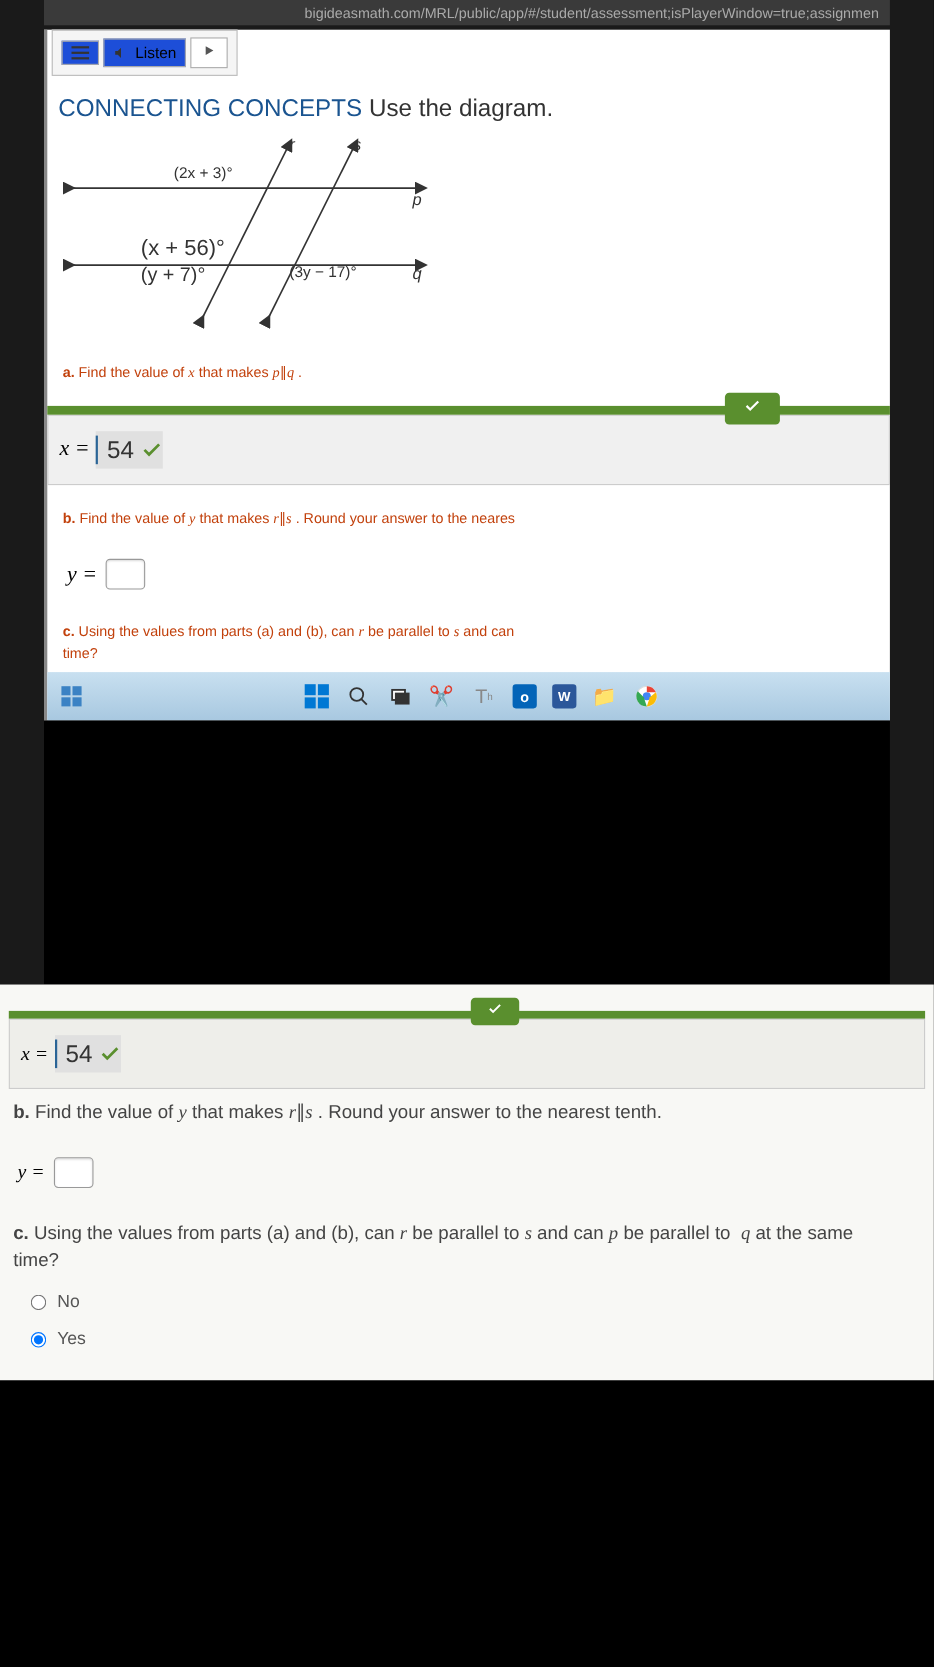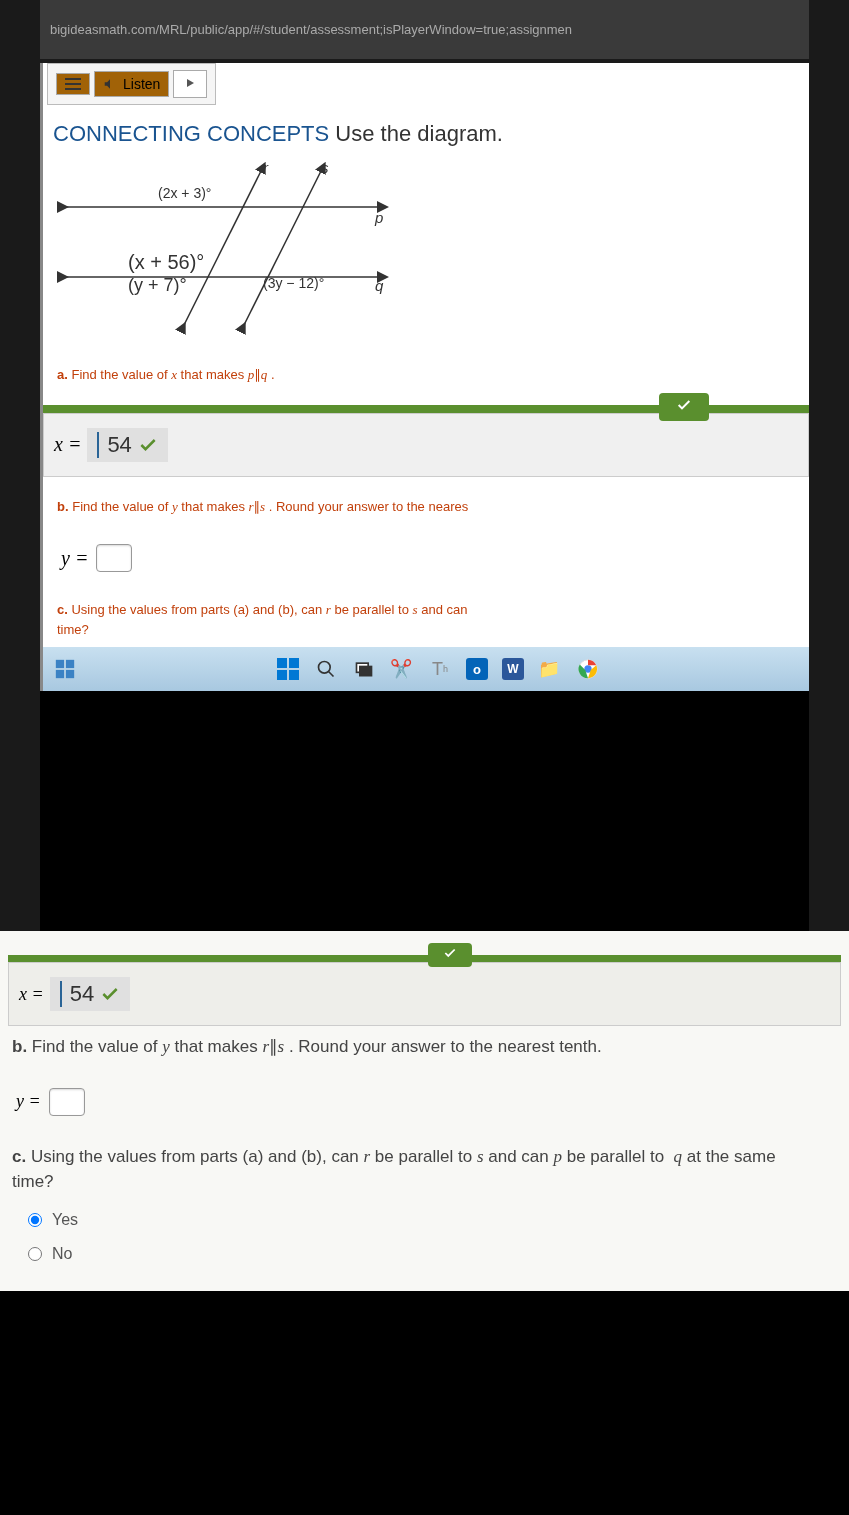"bigideasmath.com/MRL/public/app/#/studen" .url-bar { padding: 22px 10px -> 4px 10px; text-align: left -> right }
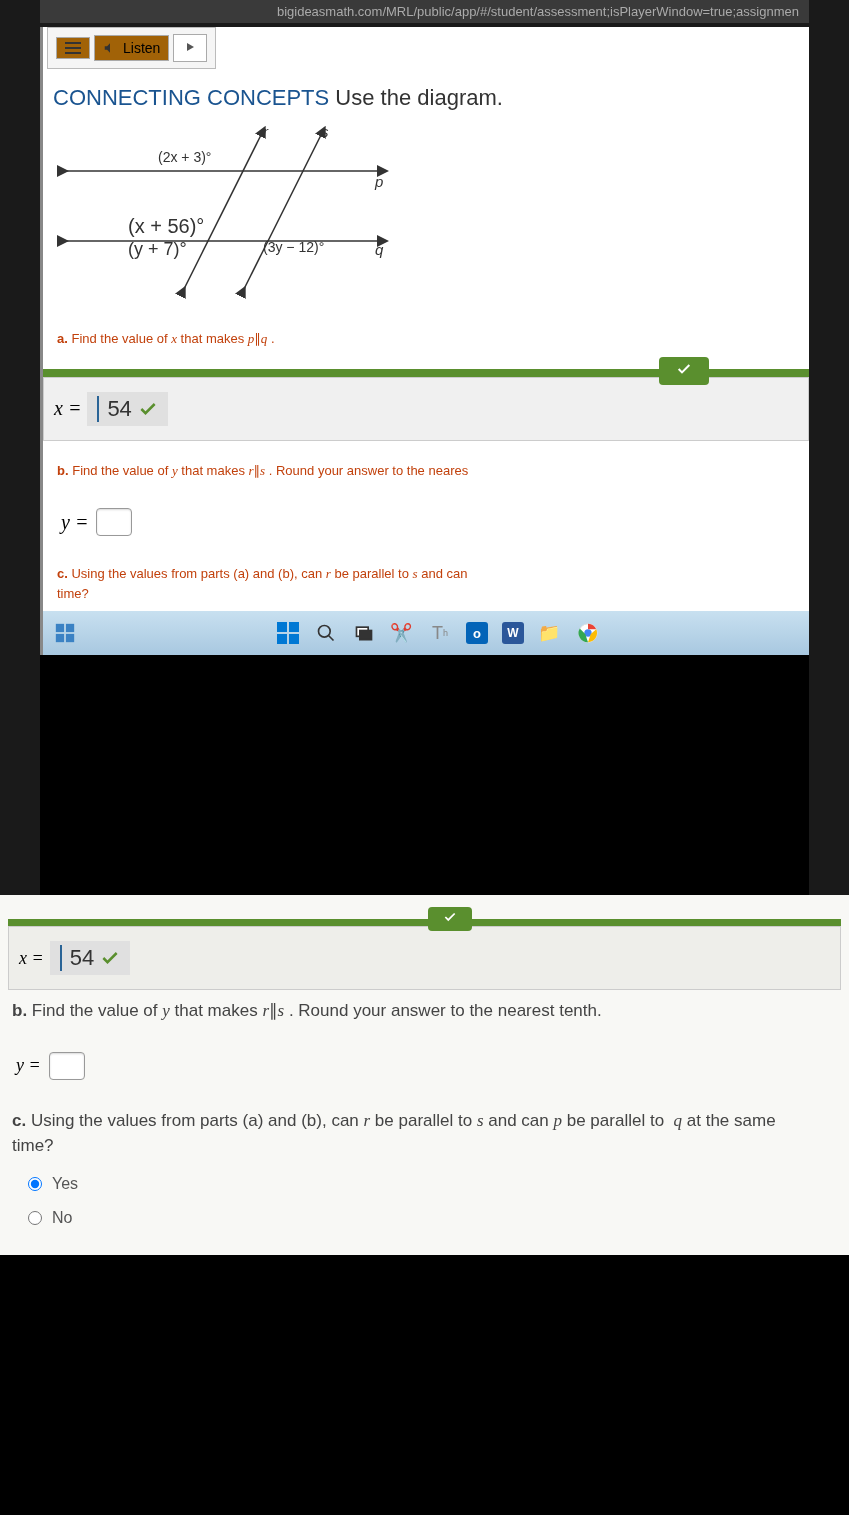"Listen" .tb-btn { background: #a16207 -> #1d4ed8 }
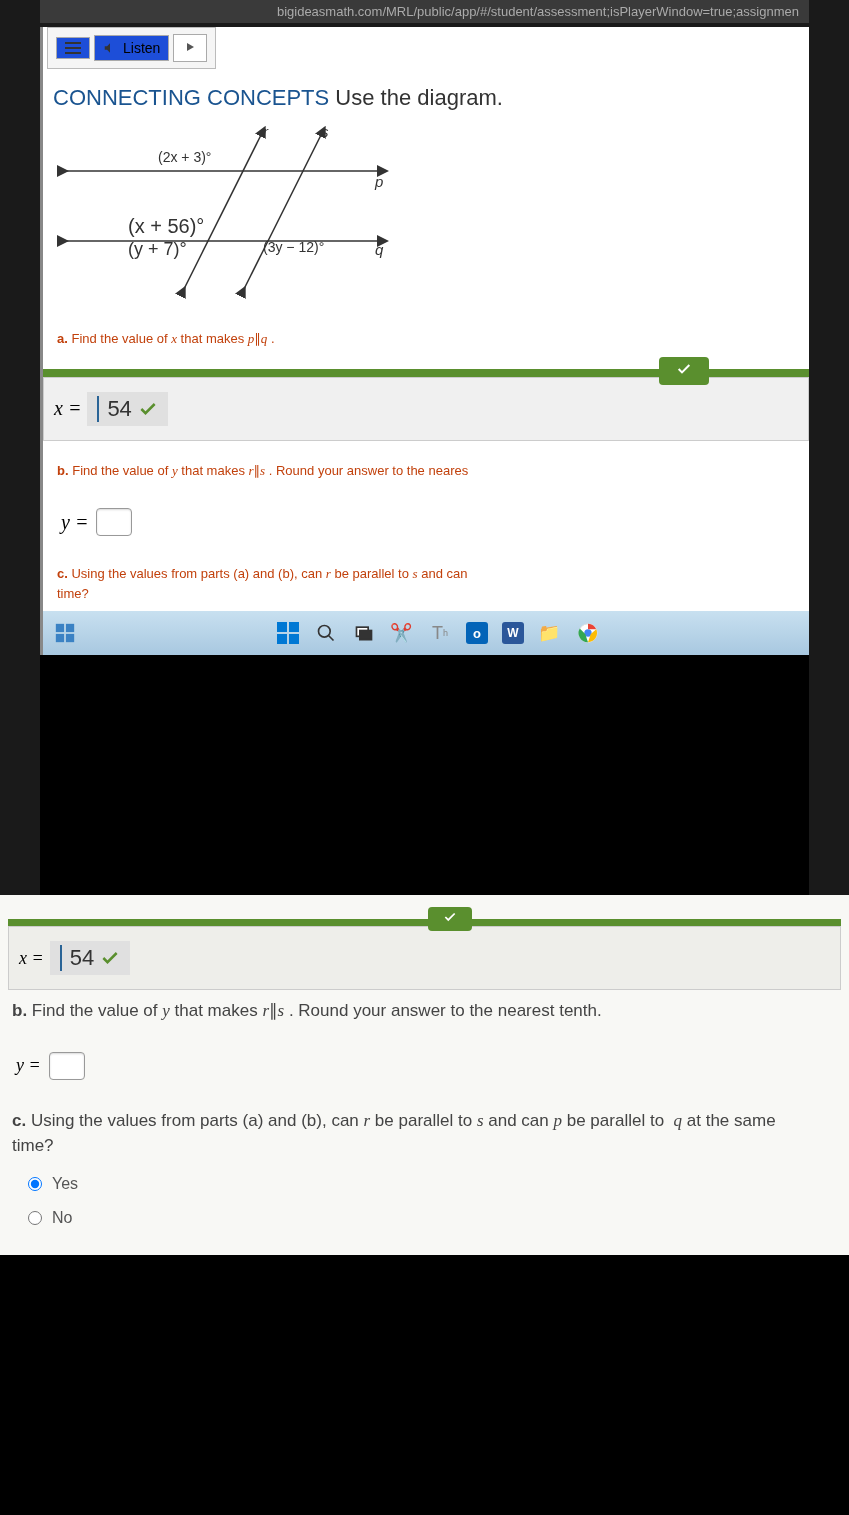"(3y − 12)°" div.diag-label { text: 12 -> 17 }
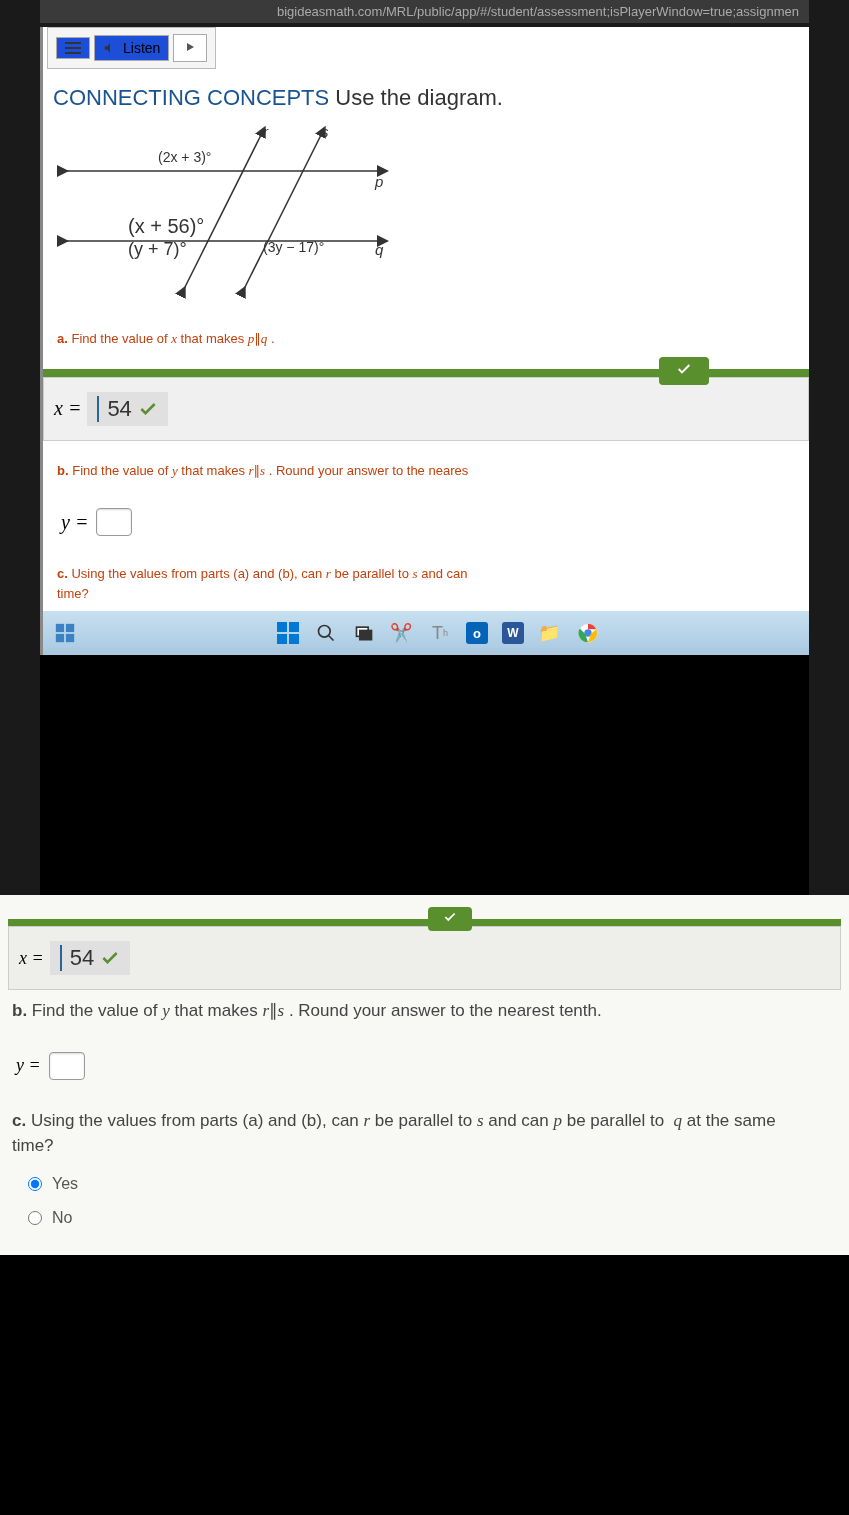"54" .answer-row .ans-box { padding: 4px 10px -> 4px 0 }
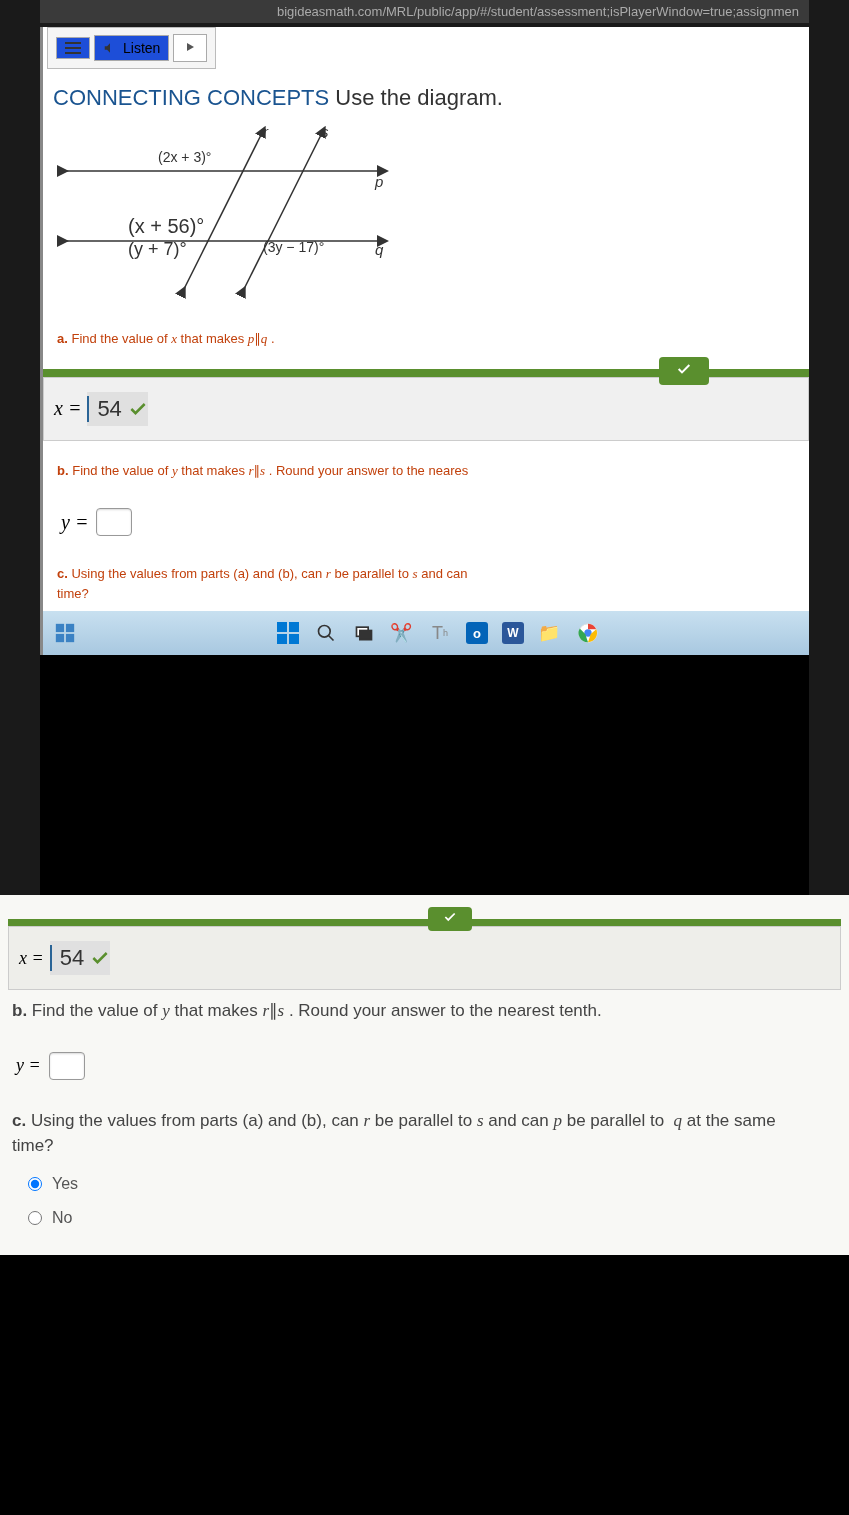"Yes" label.radio-opt { order: before "No" -> after "No" }
